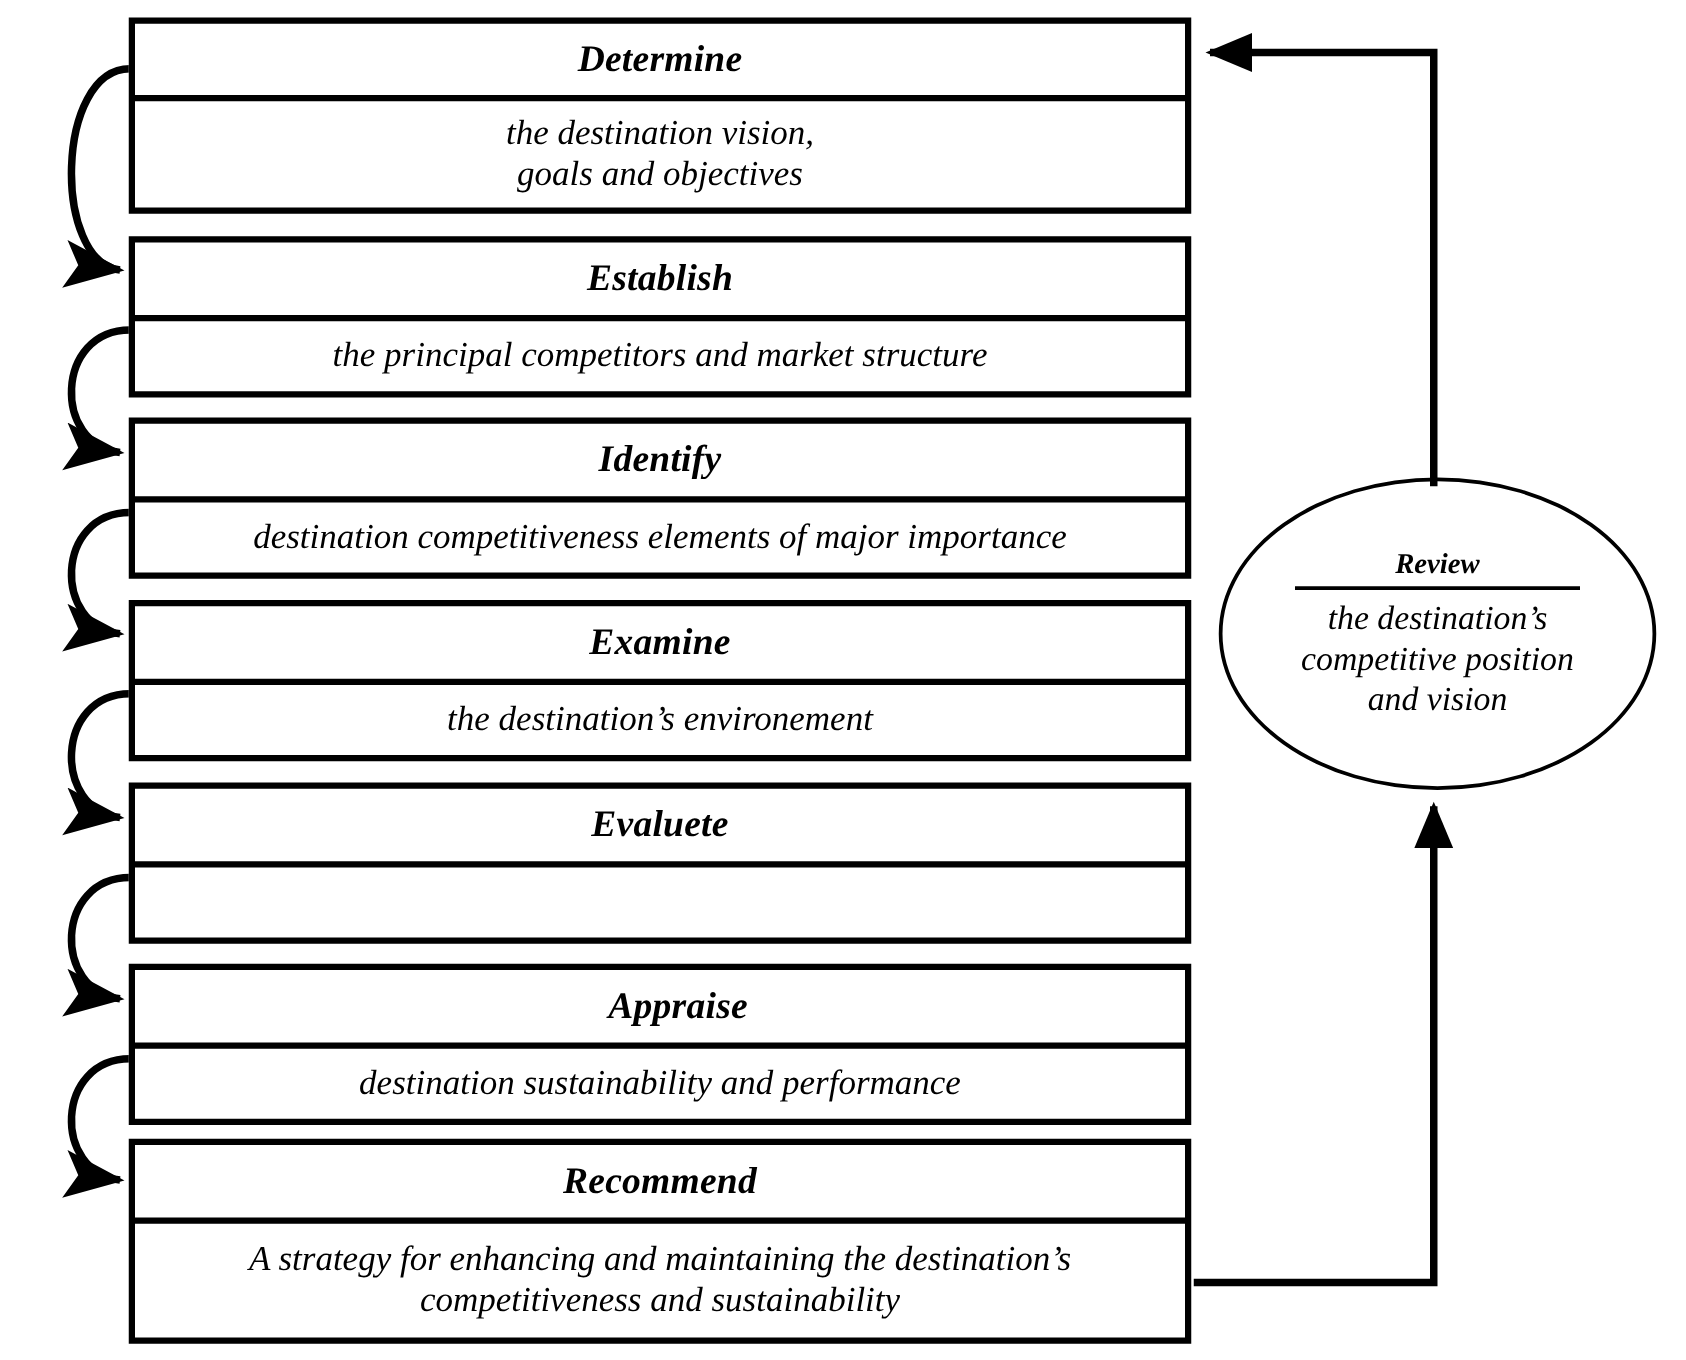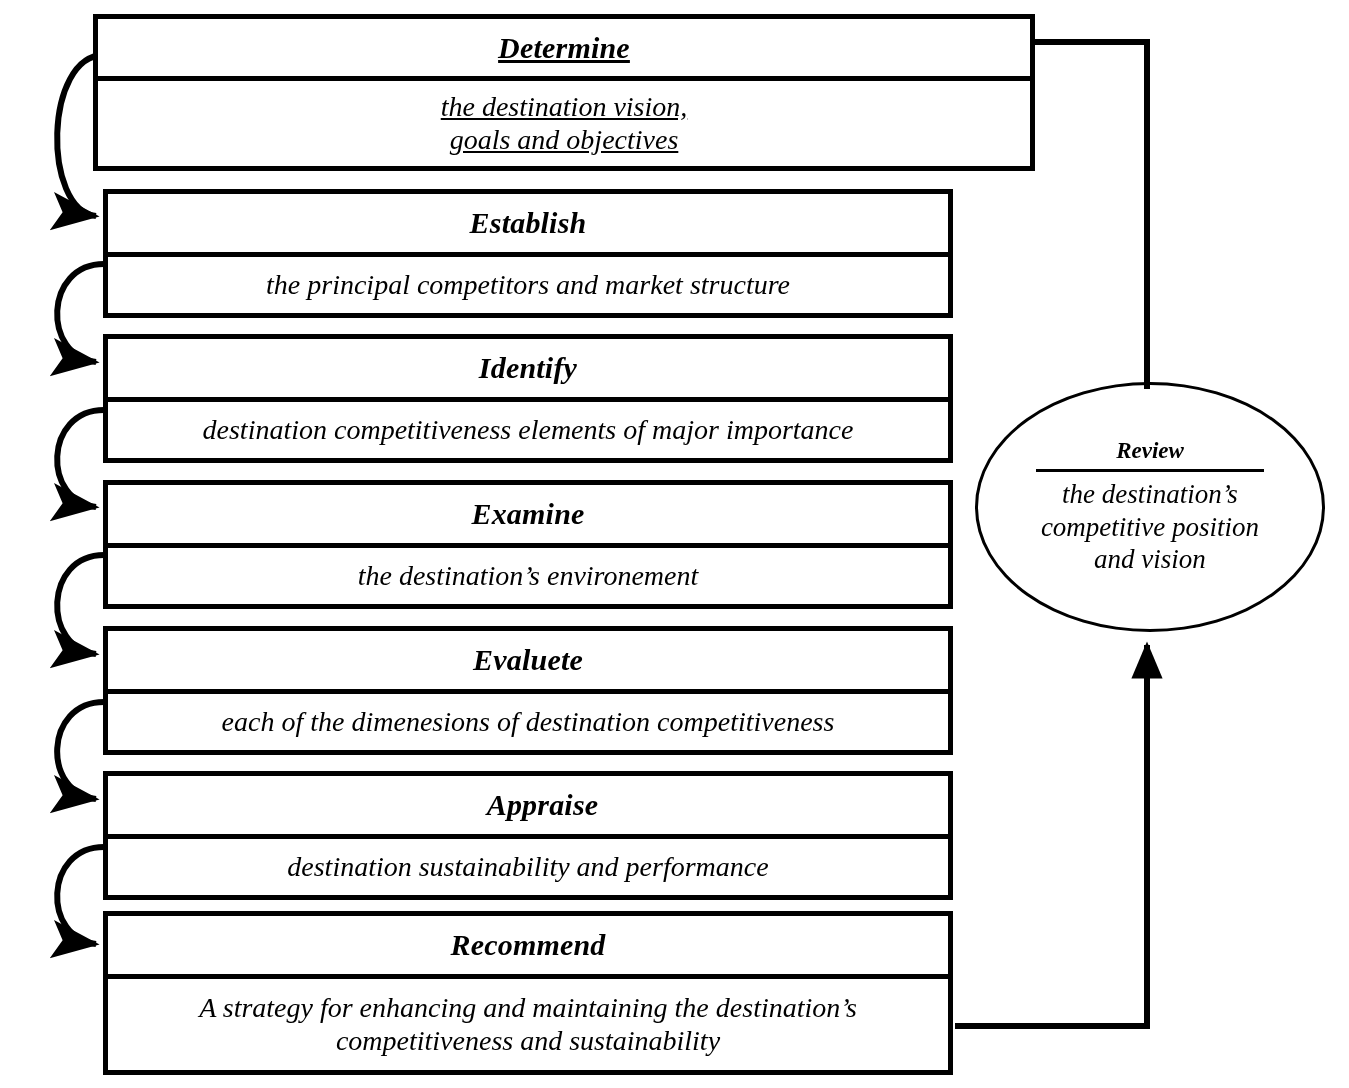"Determine" div.box { left: 93px -> 103px; text-decoration: underline -> none; width: 942px -> 850px }
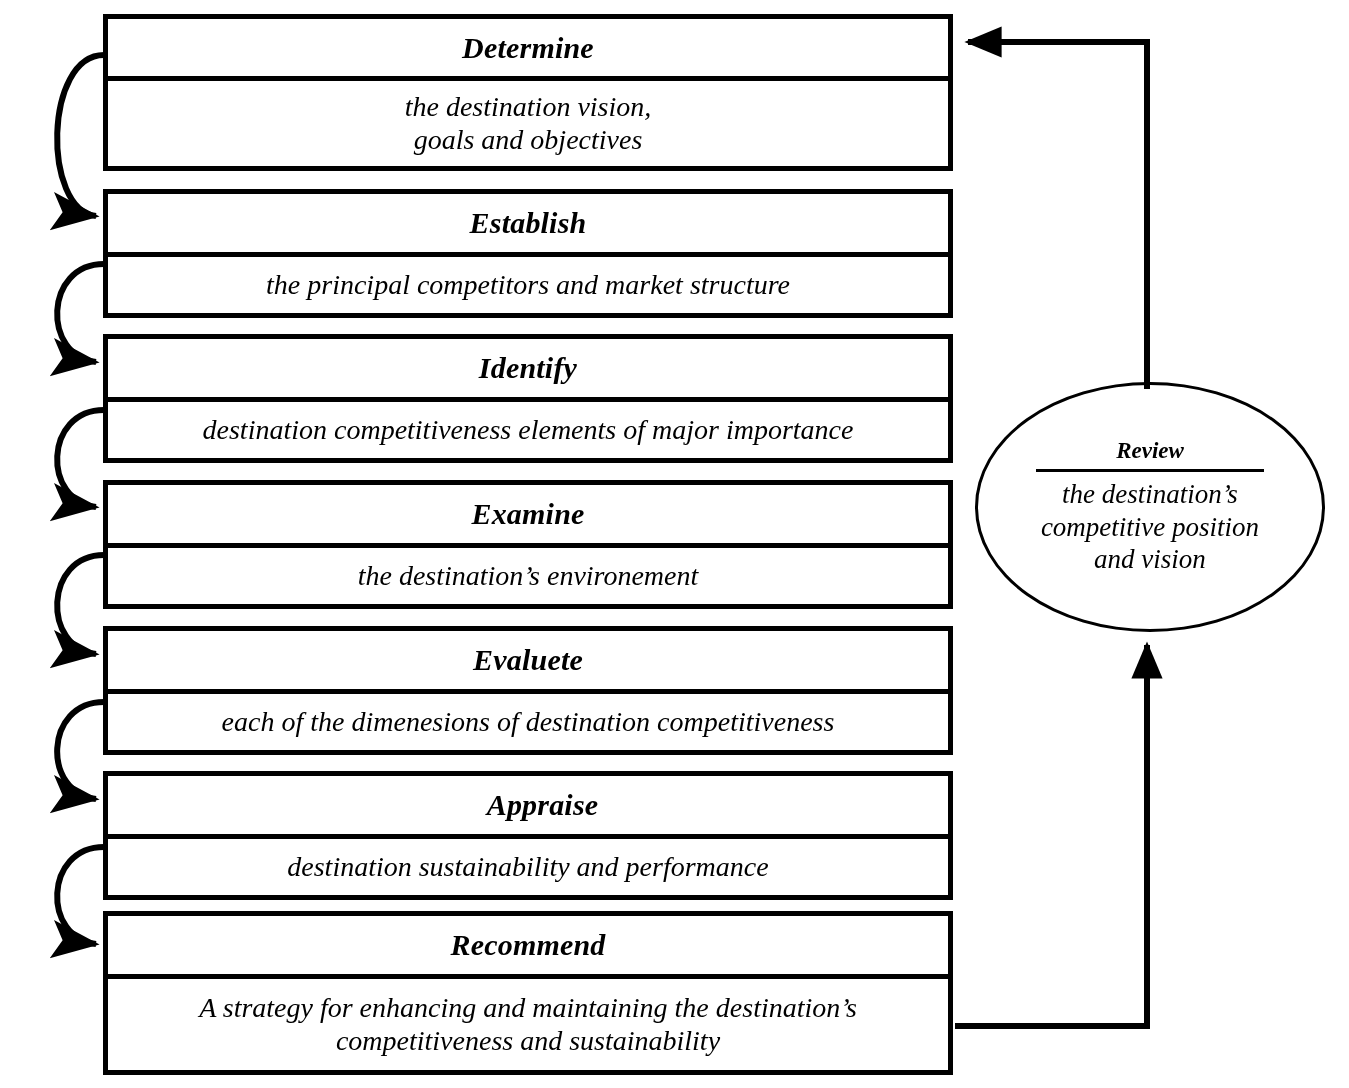"each of the dimenesions of" div.box-body { html: <div>each of the dimenesions of destination competitiveness</div> -> none }
